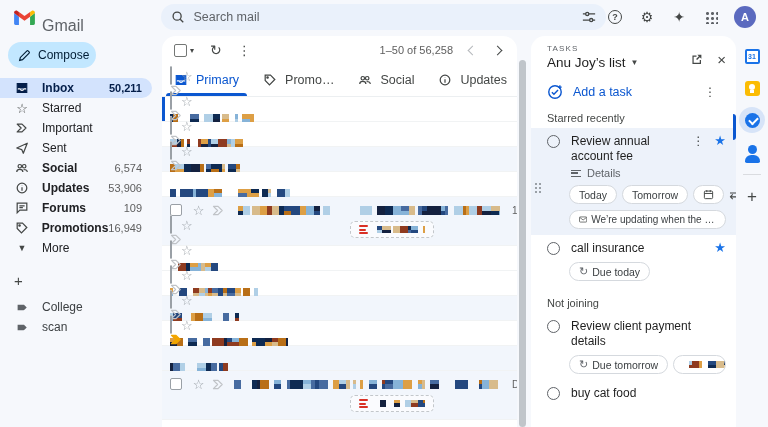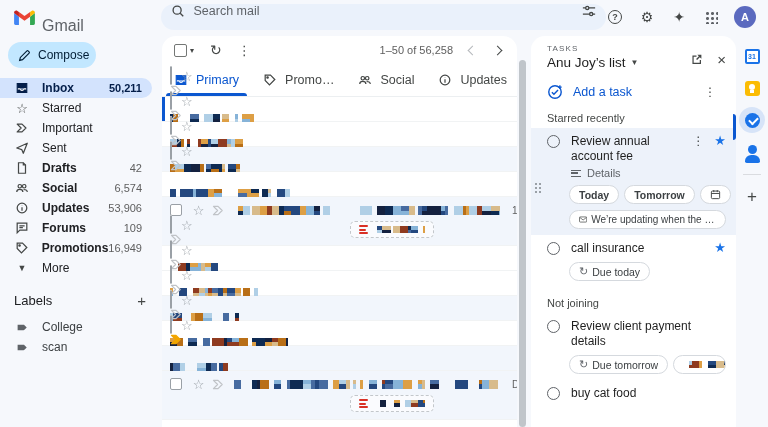"Search mail" .searchbar { align-items: none -> center }
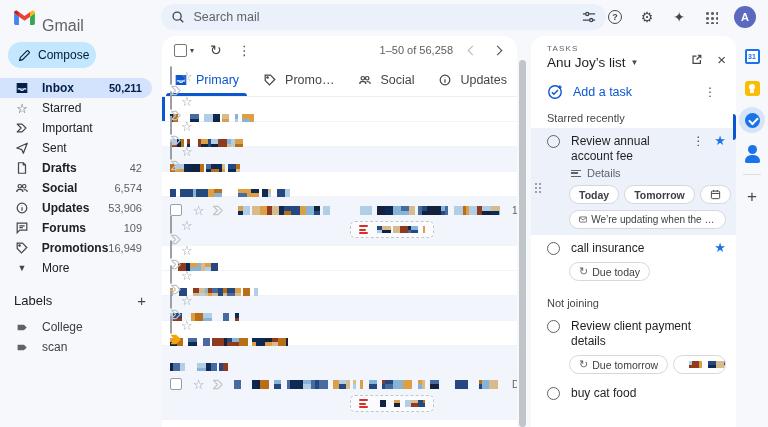"Drafts" div.nav-item { html: <div> <span> <svg> <path></path> <path></path> </svg> </span> <span>Drafts</span> <span>42</span> </div> -> none }
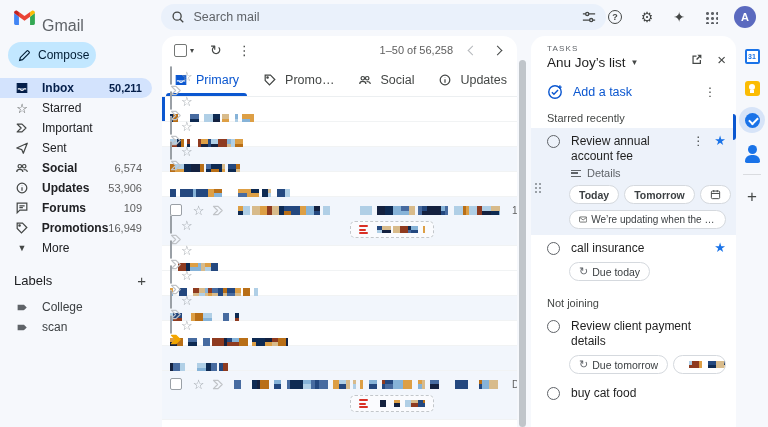"Today" div.chip-row { font-weight: bold -> none }
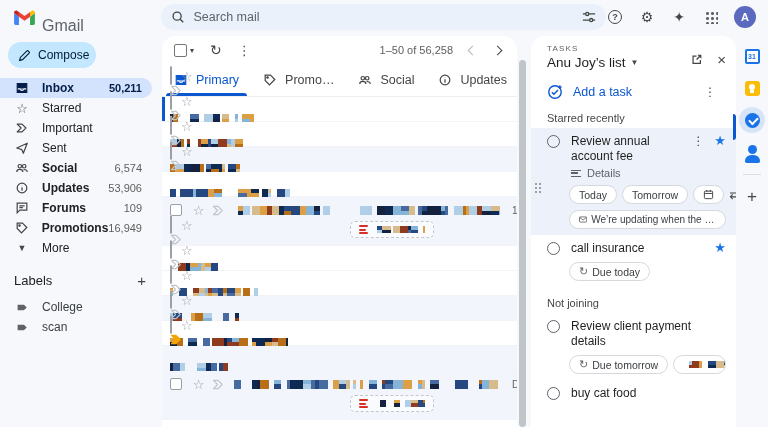"Labels" span.lh-text { html: <span>Labels</span> -> none }
